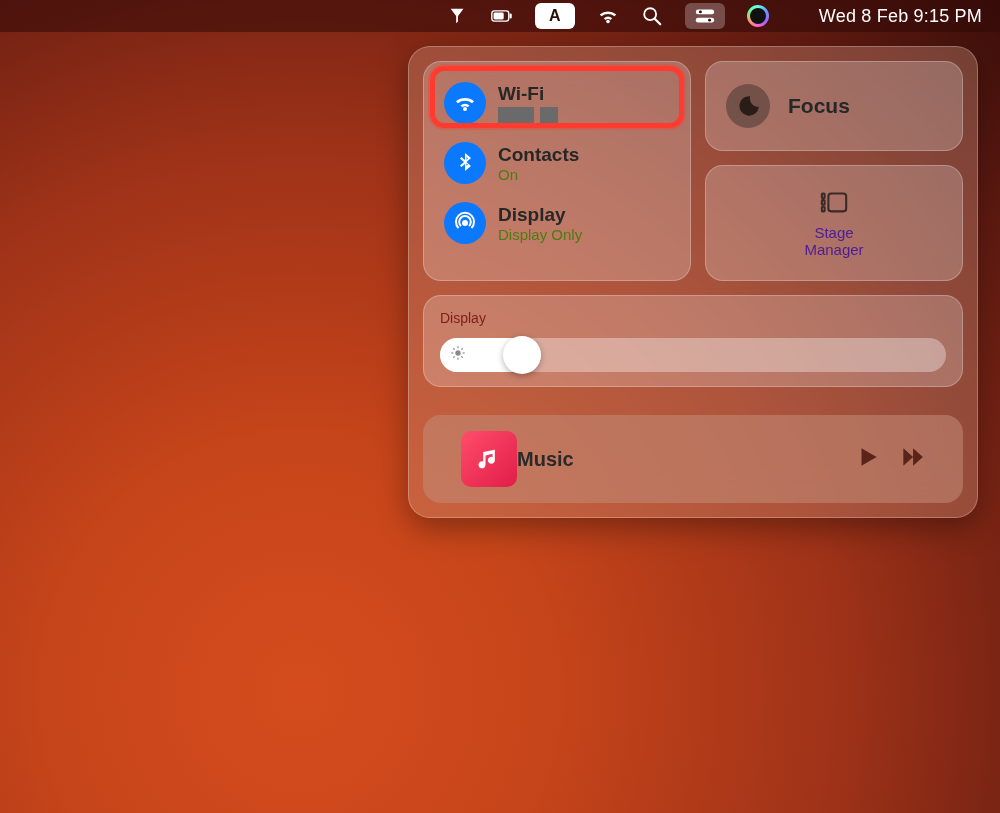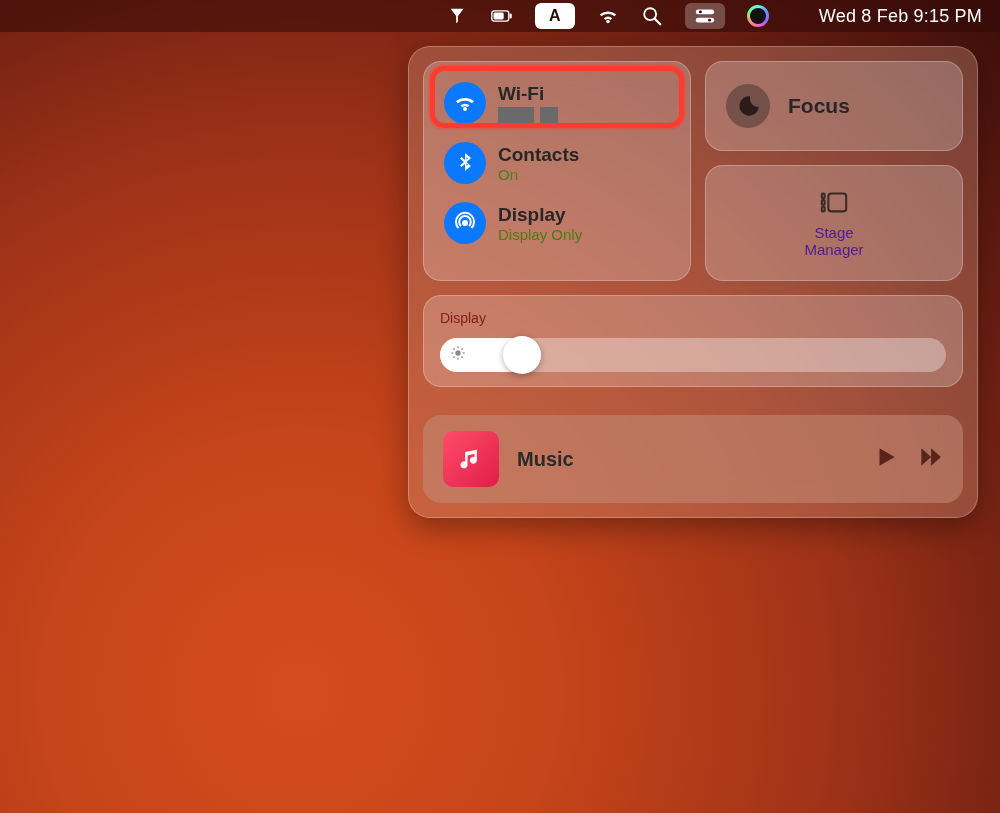"Music" .music { gap: 18px -> none; padding: 16px 20px -> 16px 38px }
